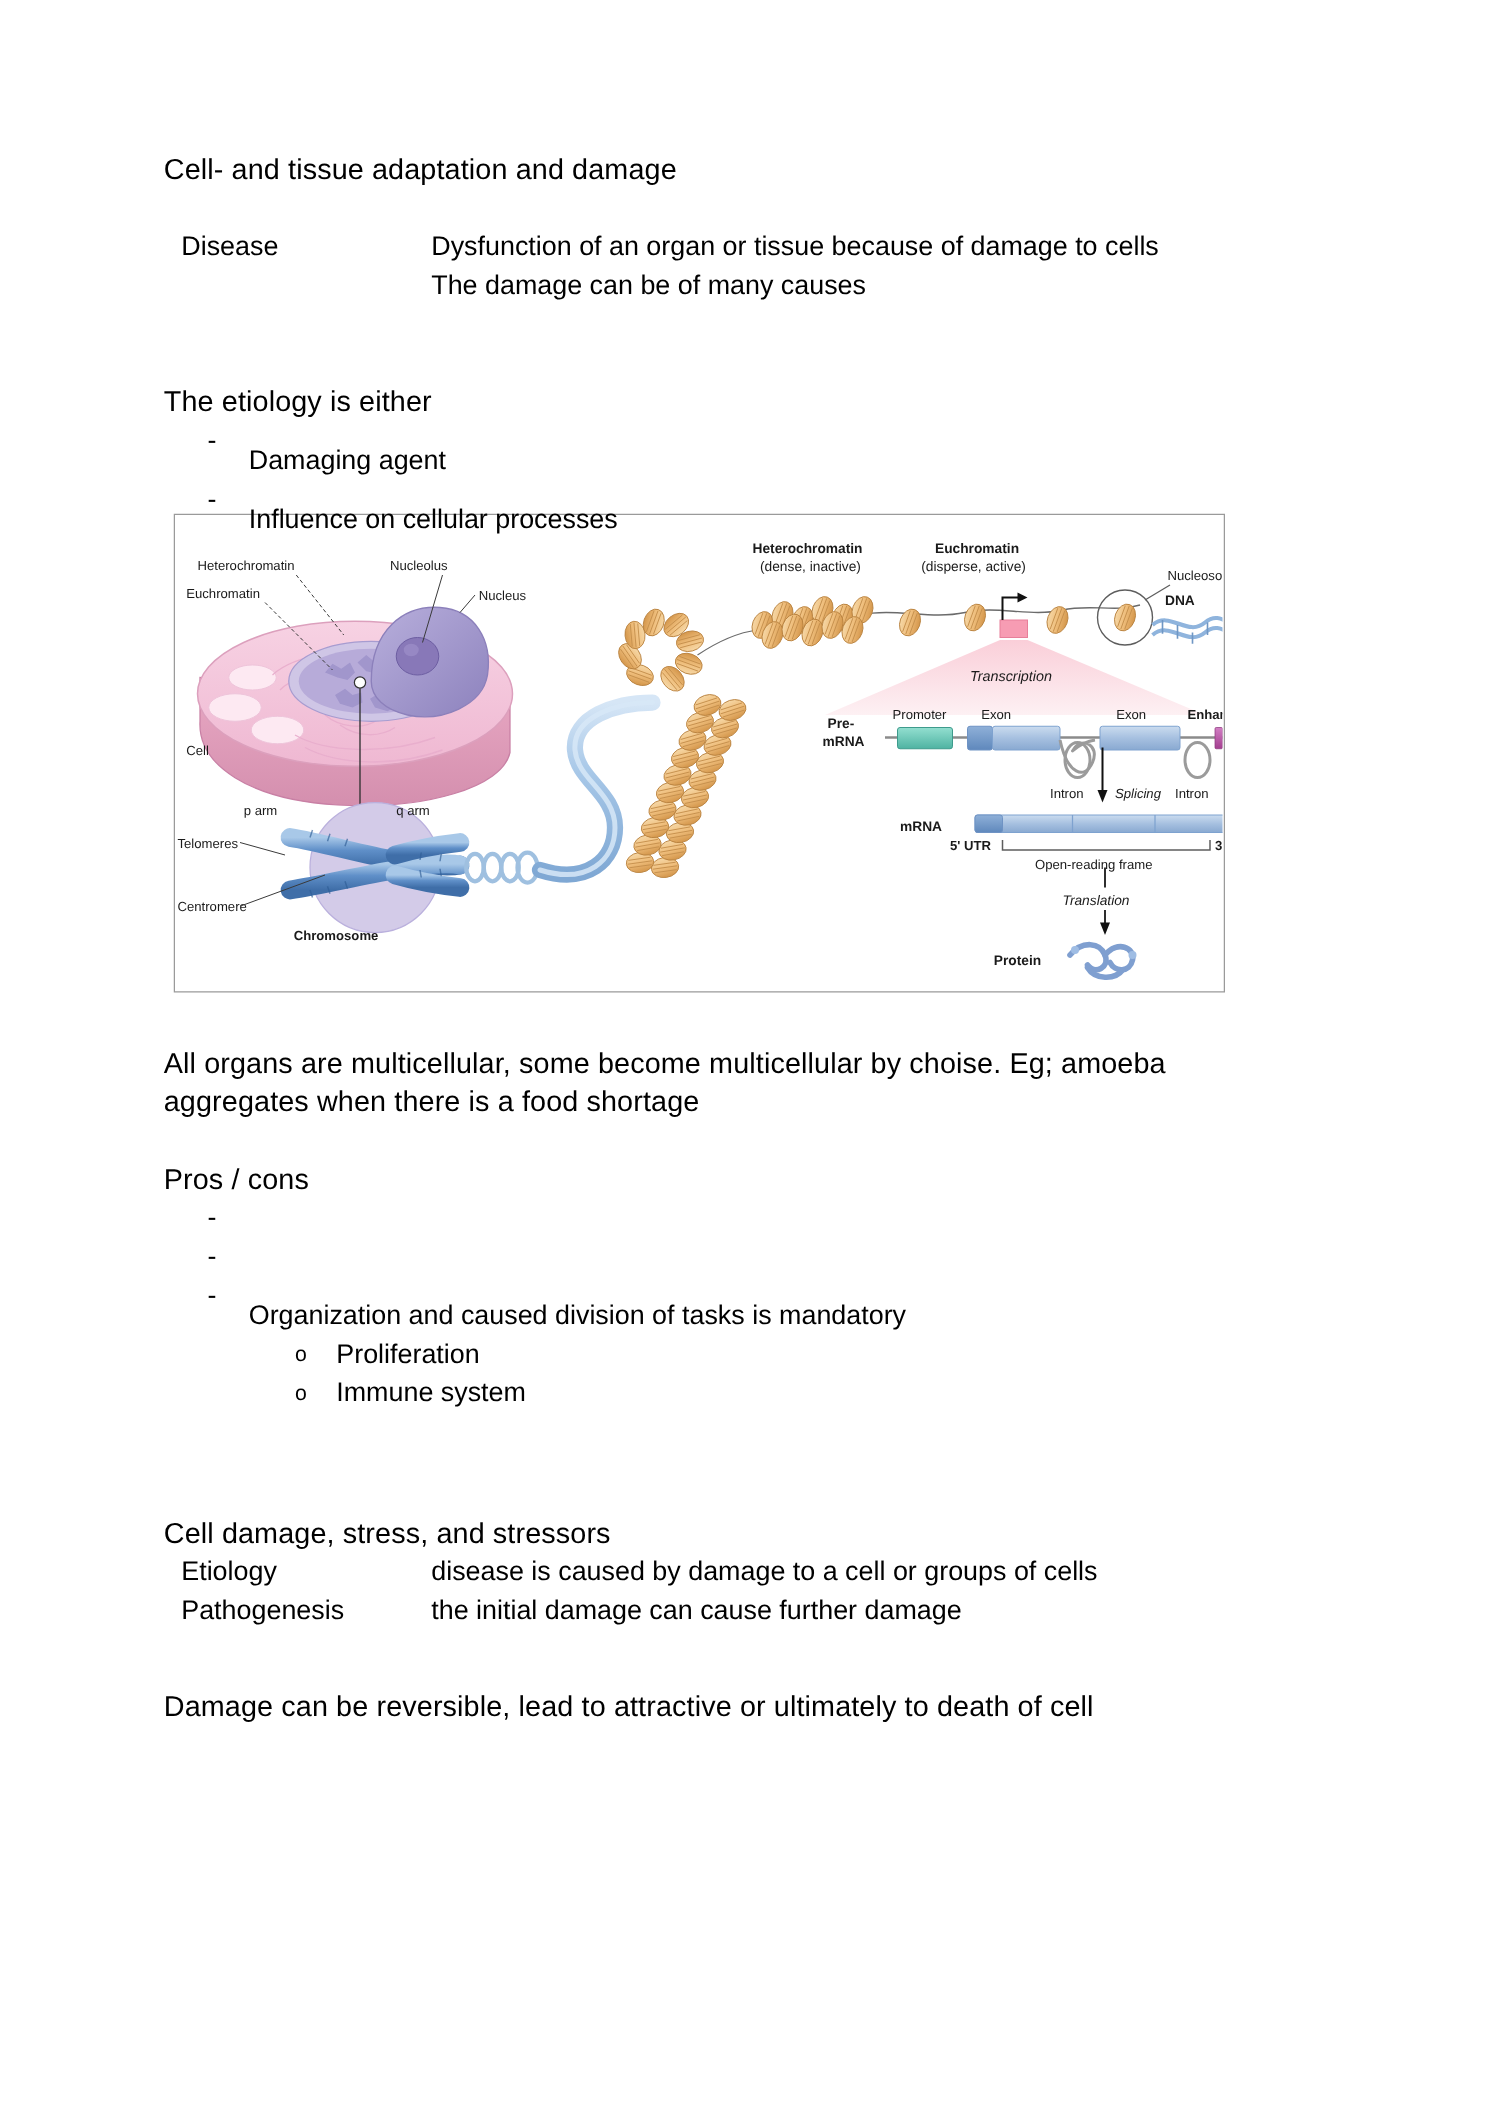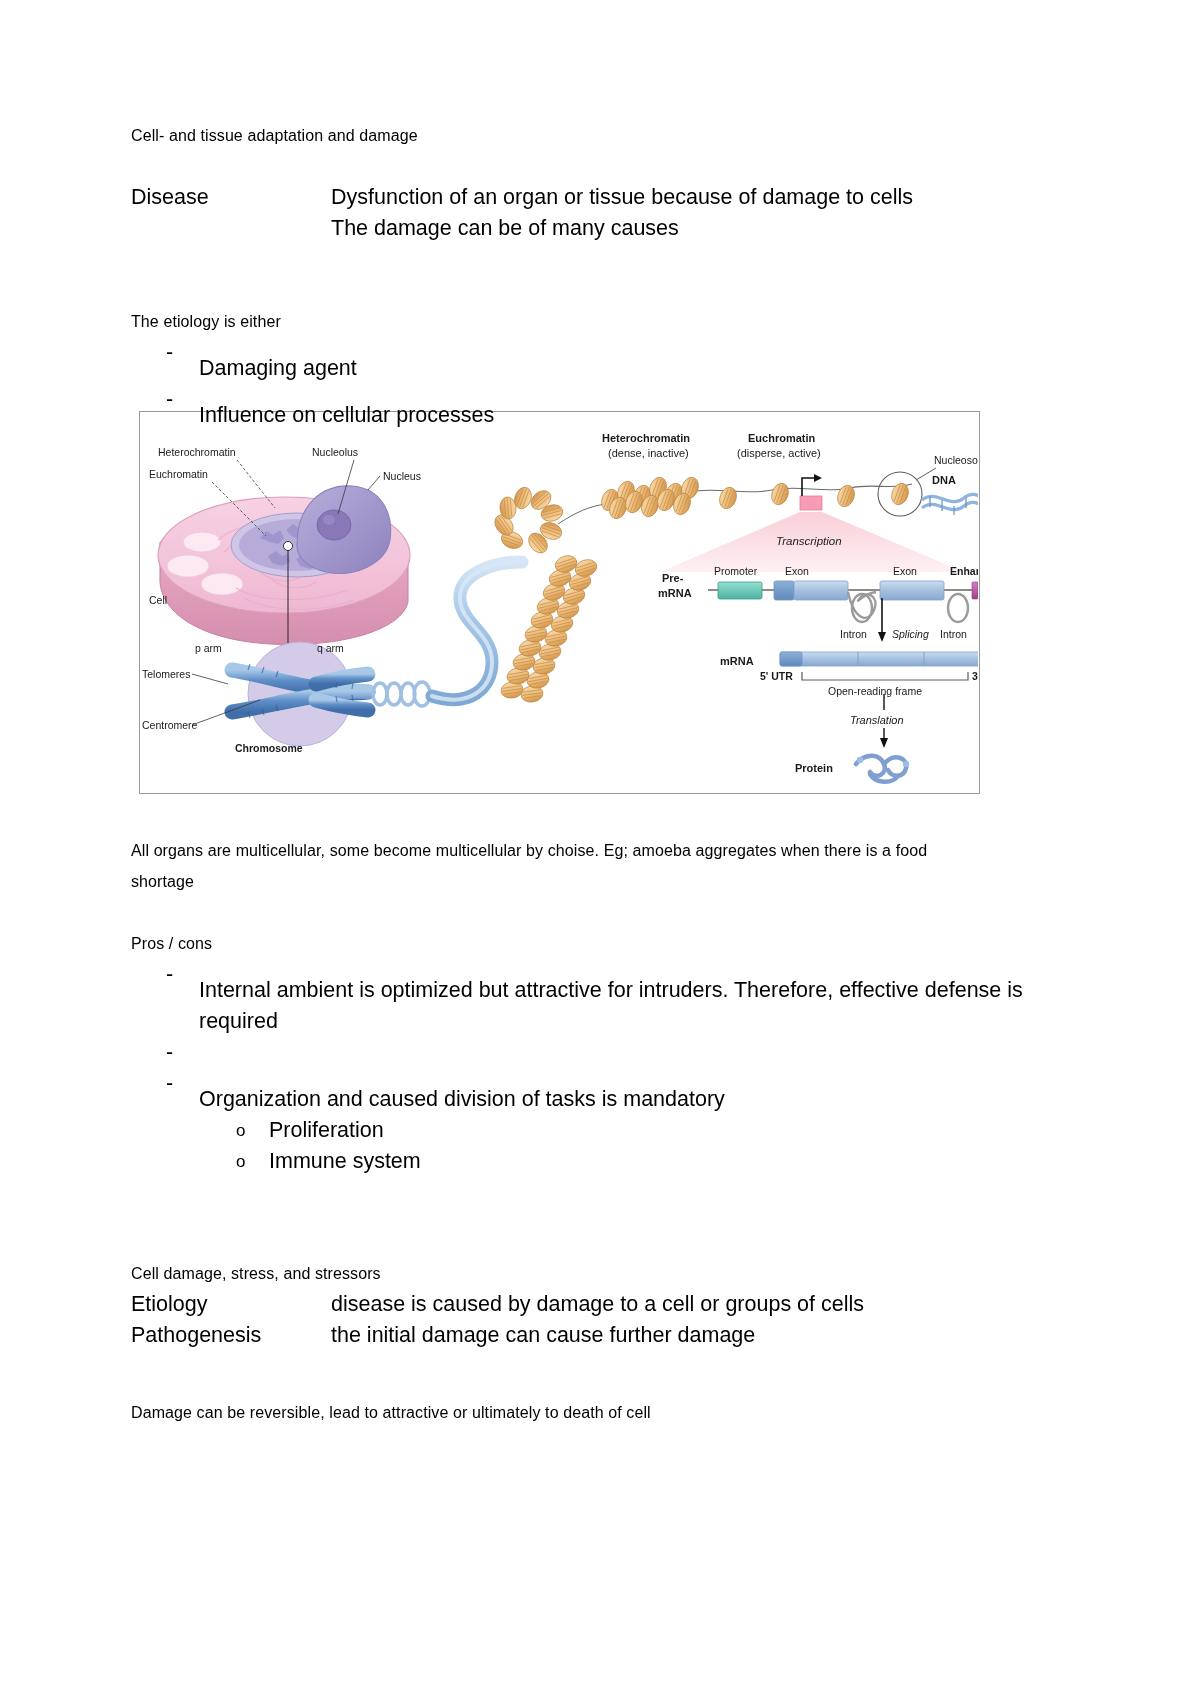"Cell- and tissue adaptation and" .line { font-size: 16px -> 23px }
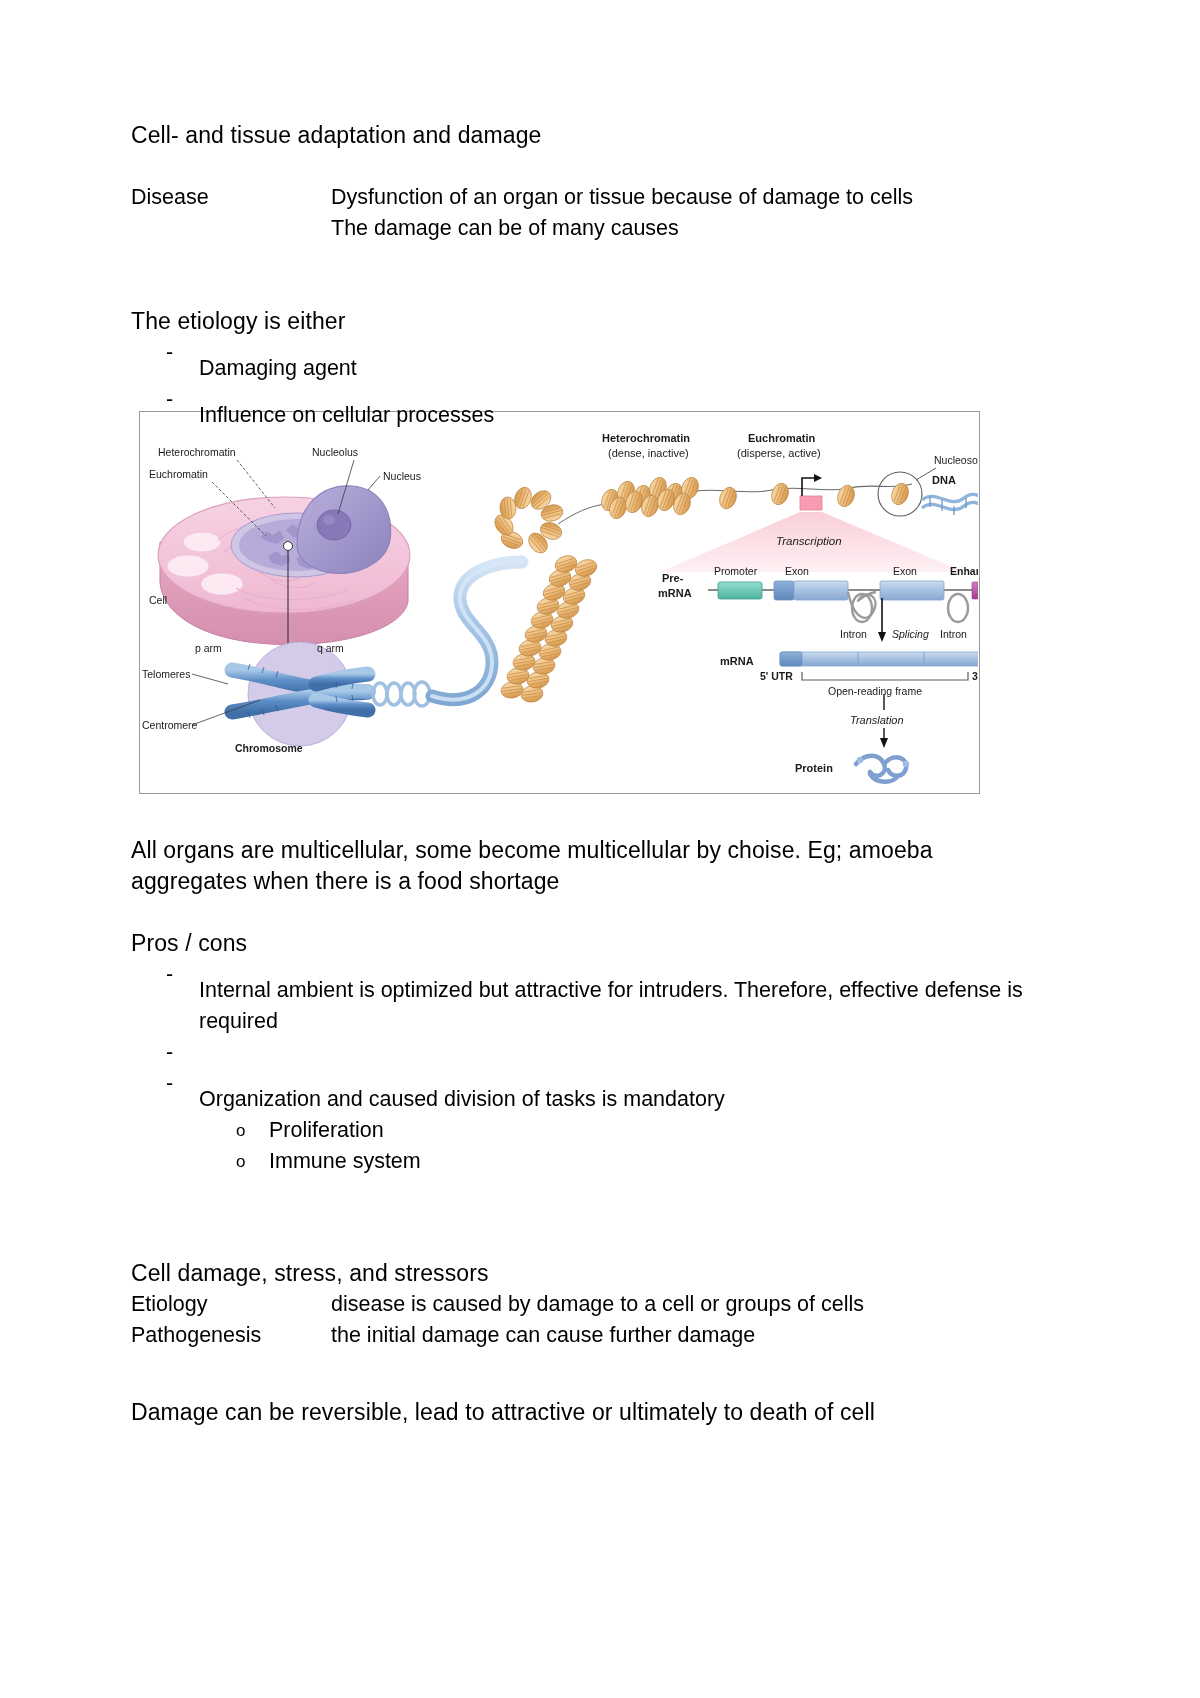"Disease" .def-term { margin-left: none -> 14px }
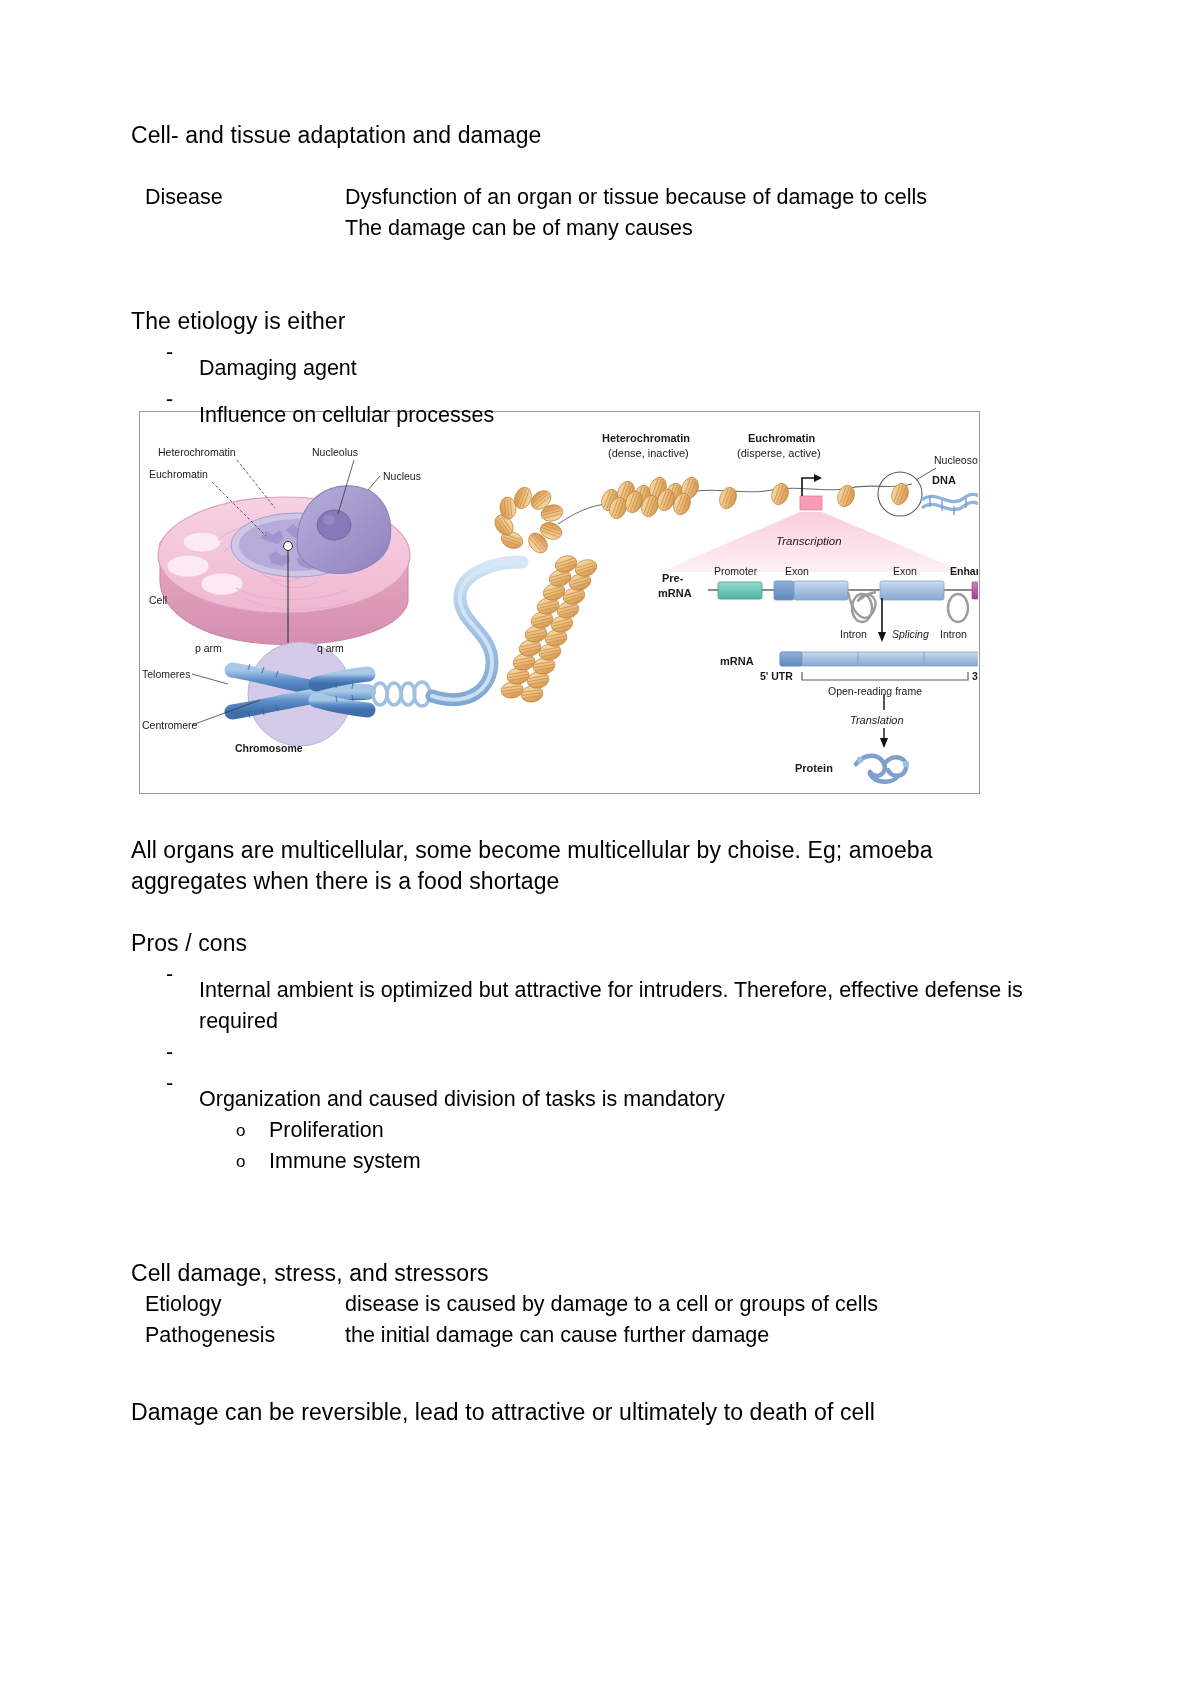"Internal ambient is optimized but" span.txt { html: <span>Internal ambient is optimized but attractive for intruders. Therefore, effective defense is required</span> -> none }
